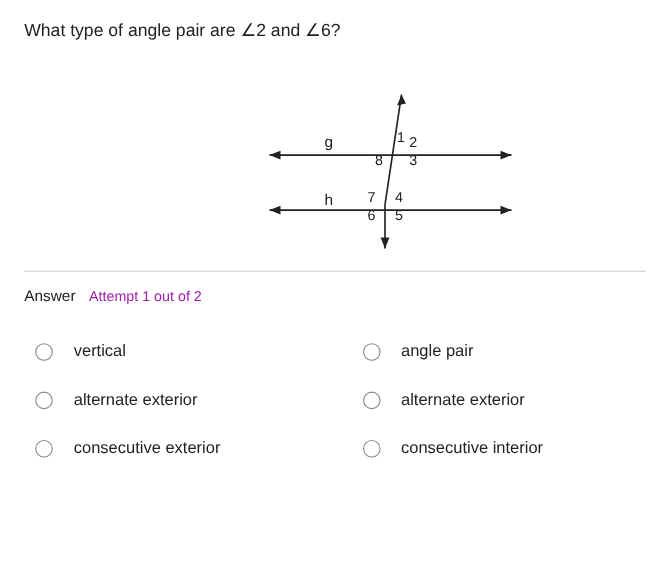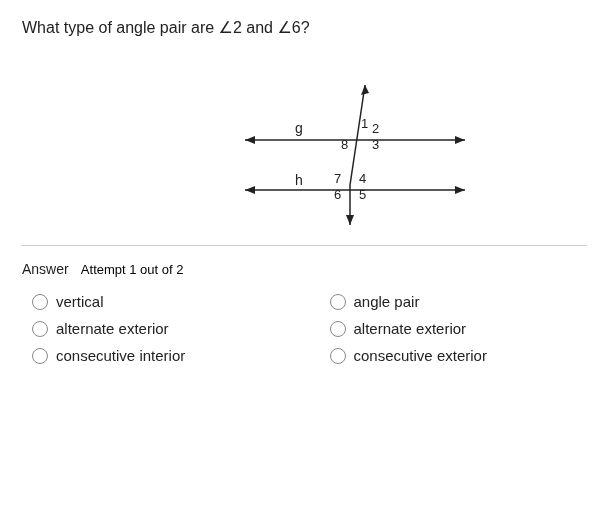"Attempt 1 out of 2" .attempt-label { color: #000000 -> #a21caf }
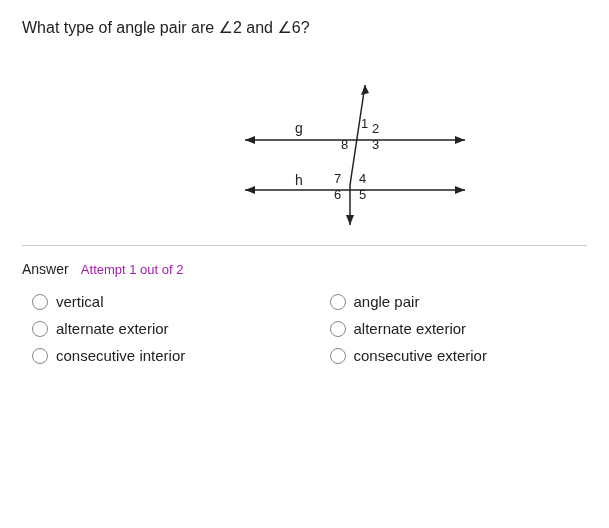"vertical" .option { gap: 8px -> 19px; margin-top: none -> 17px }
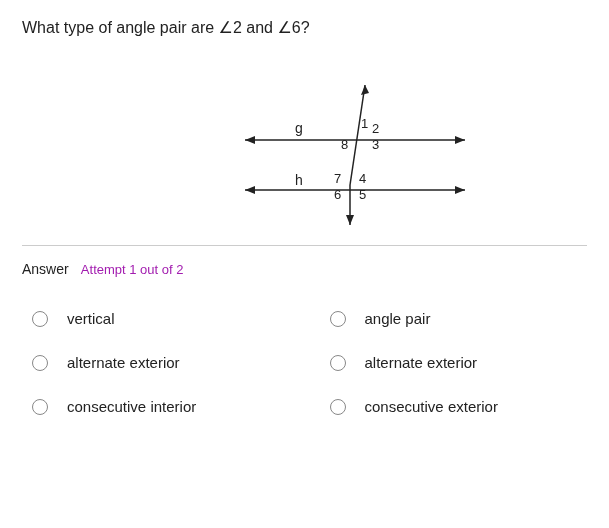"consecutive interior" div.option { order: before "consecutive exterior" -> after "consecutive exterior" }
